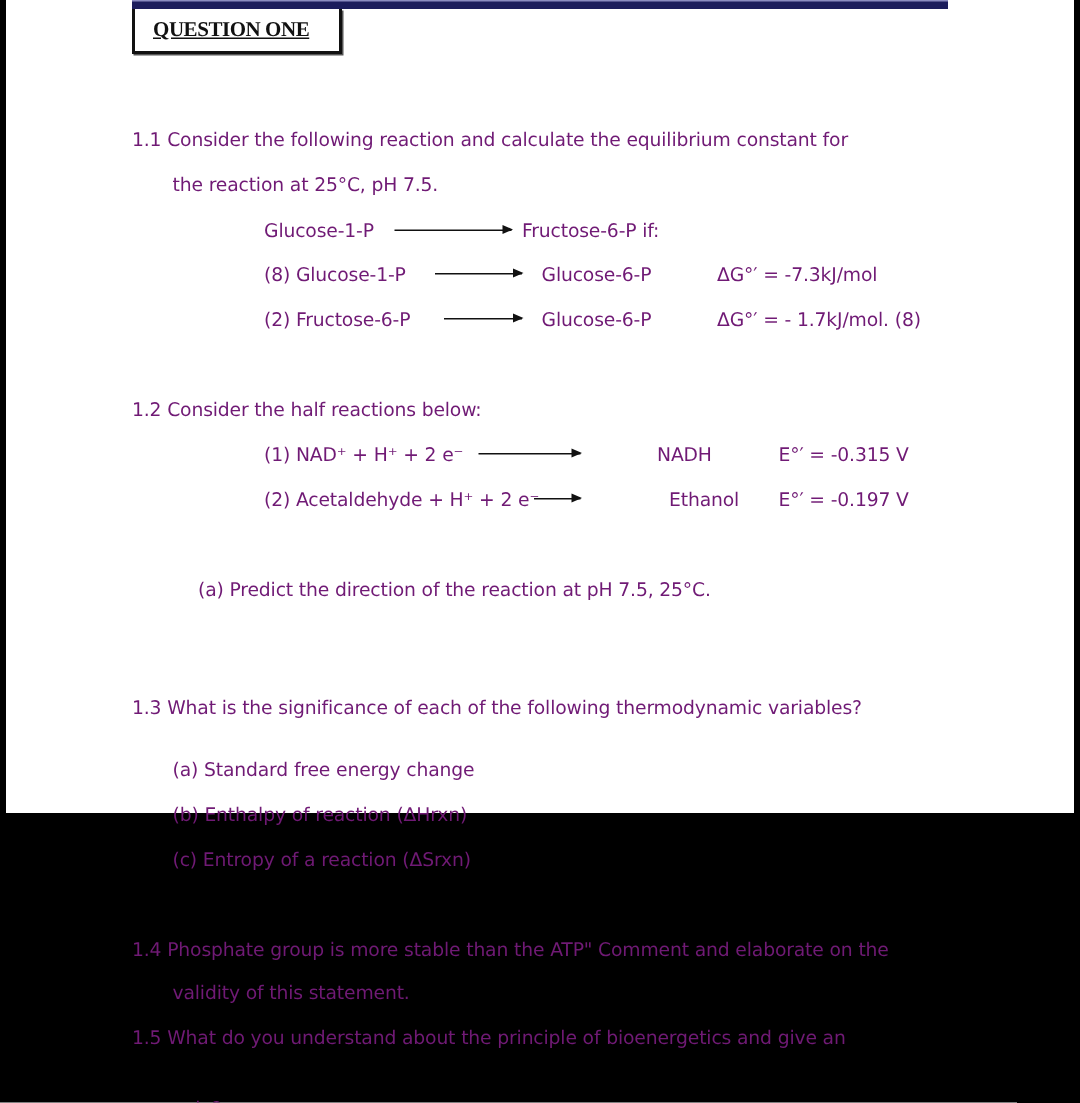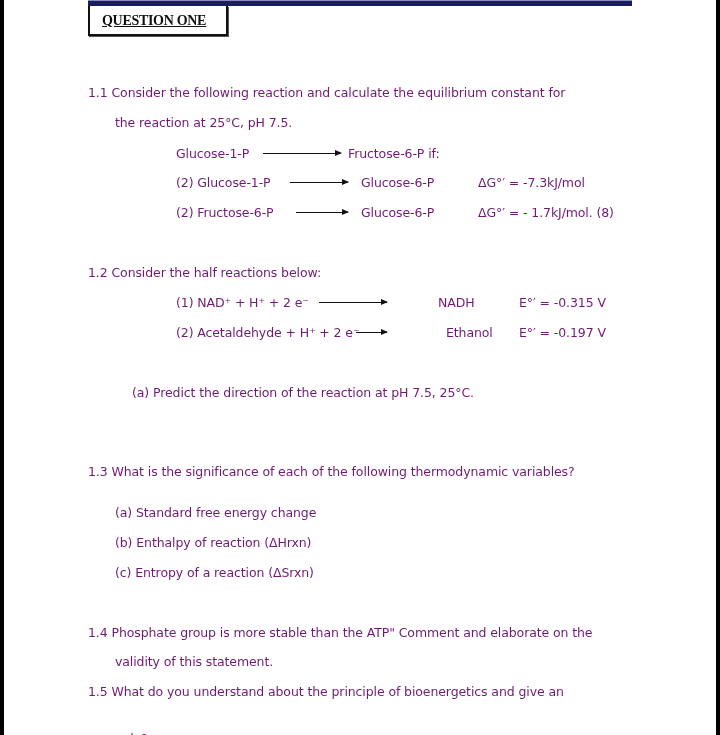"QUESTION ONE" .page { height: 735px -> 542px }
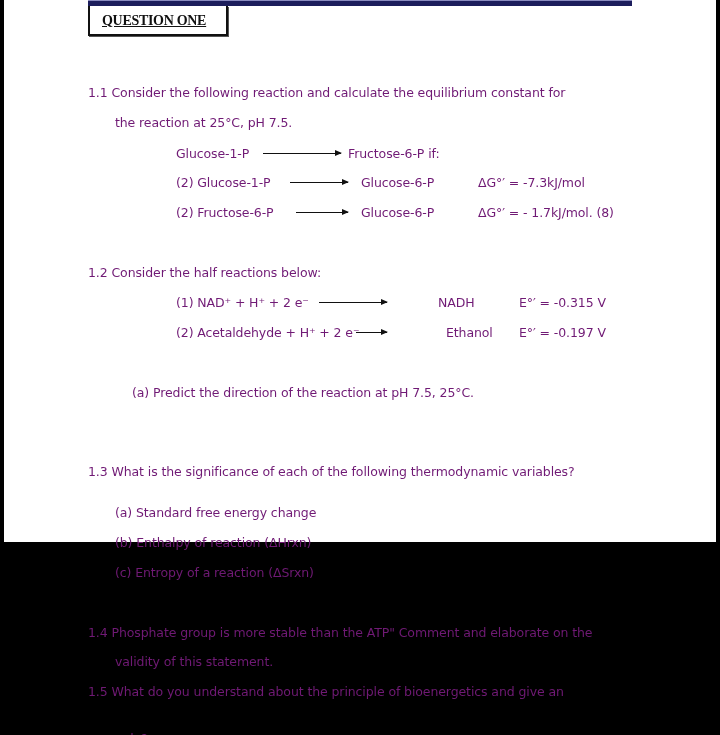"(2) Glucose-1-P" div.t { text: 2 -> 8 }
